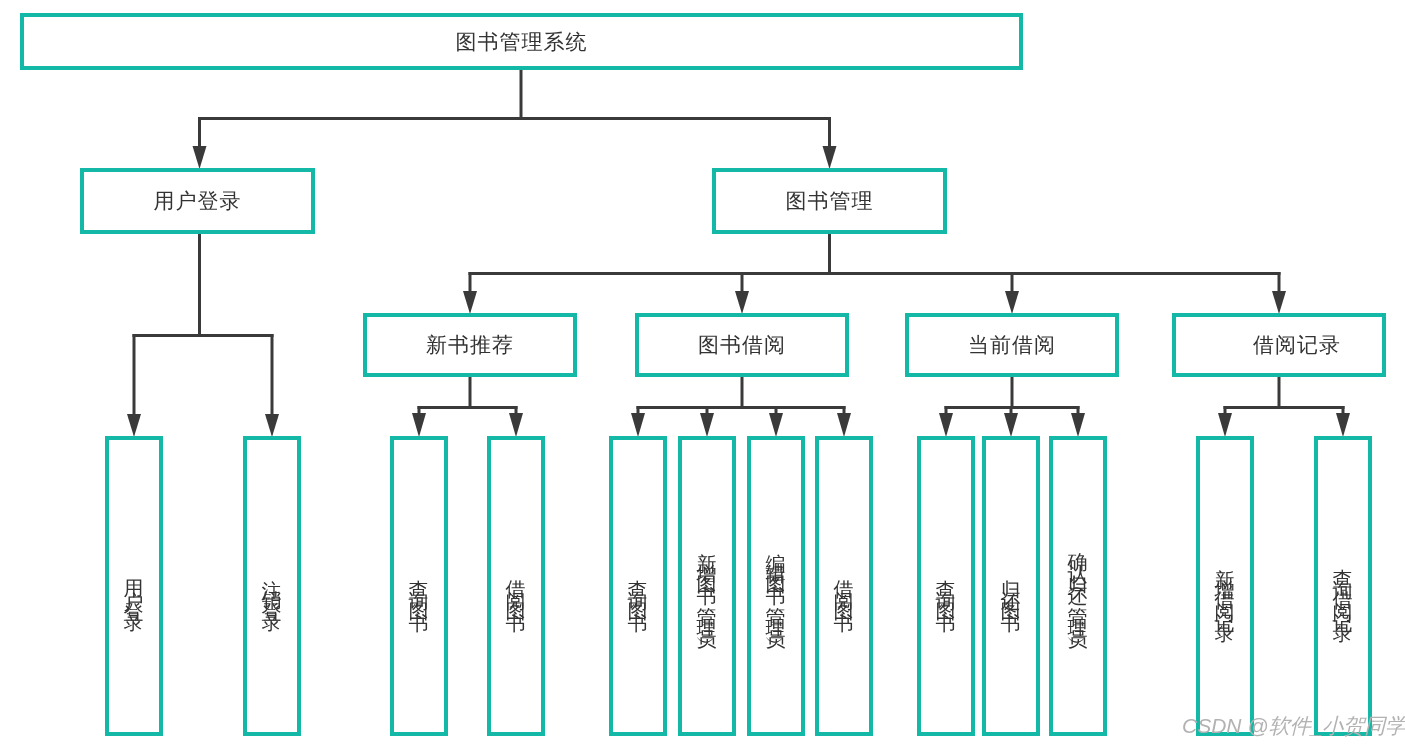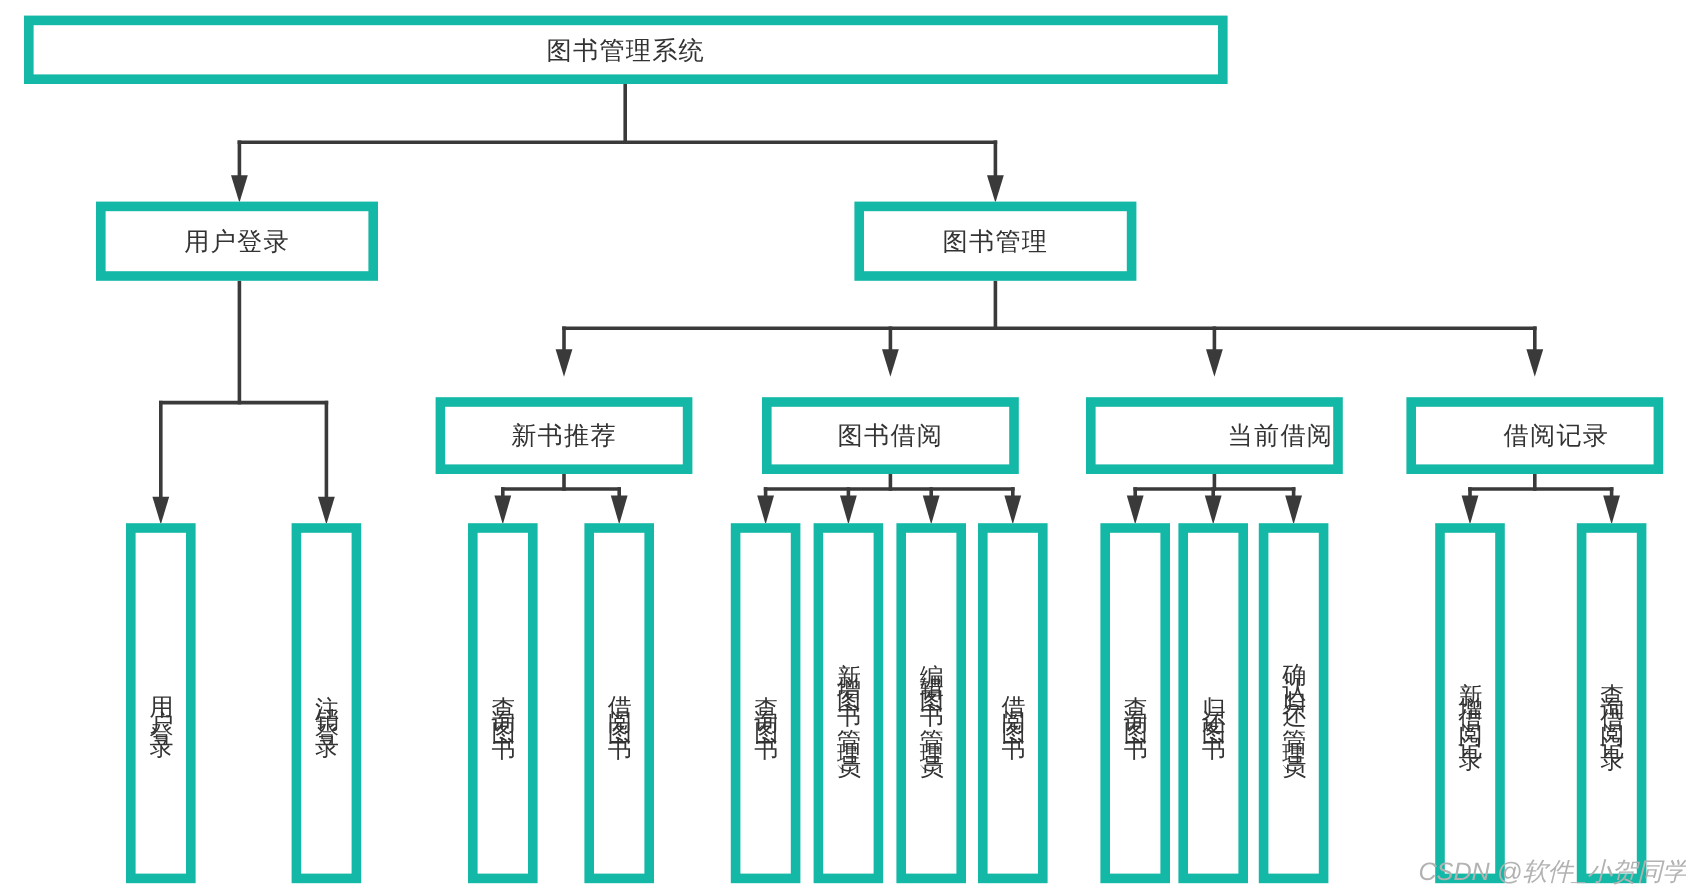"图书管理系统" .node { border: 8px solid #14b8a6 -> 4px solid #14b8a6 }
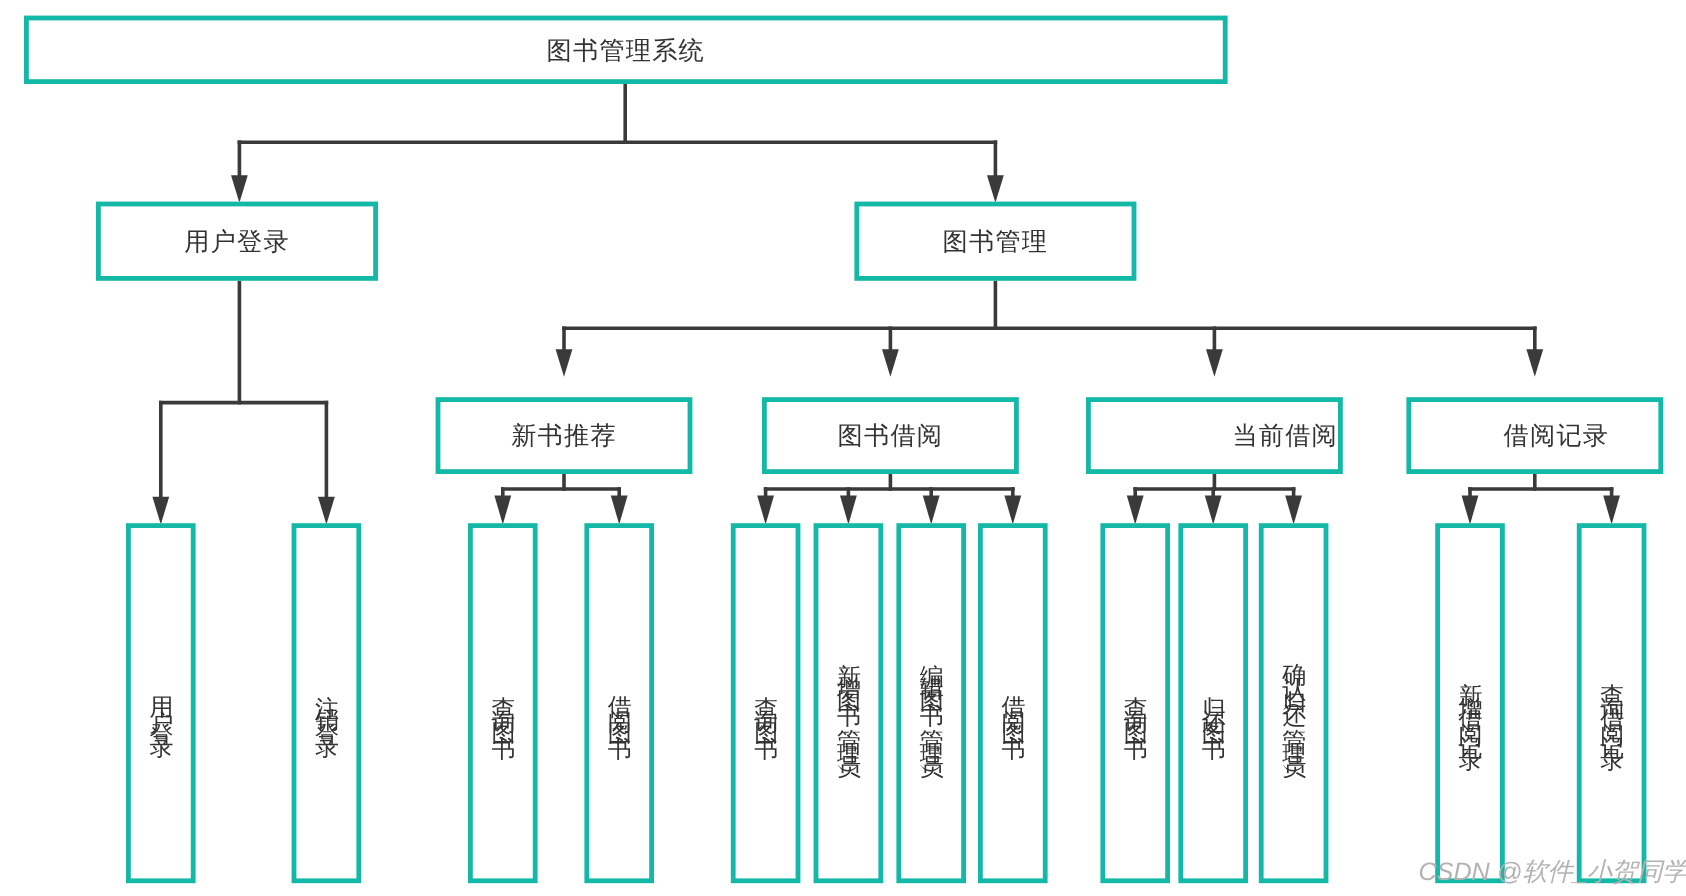"新书推荐" .l3 { top: 331px -> 313px }
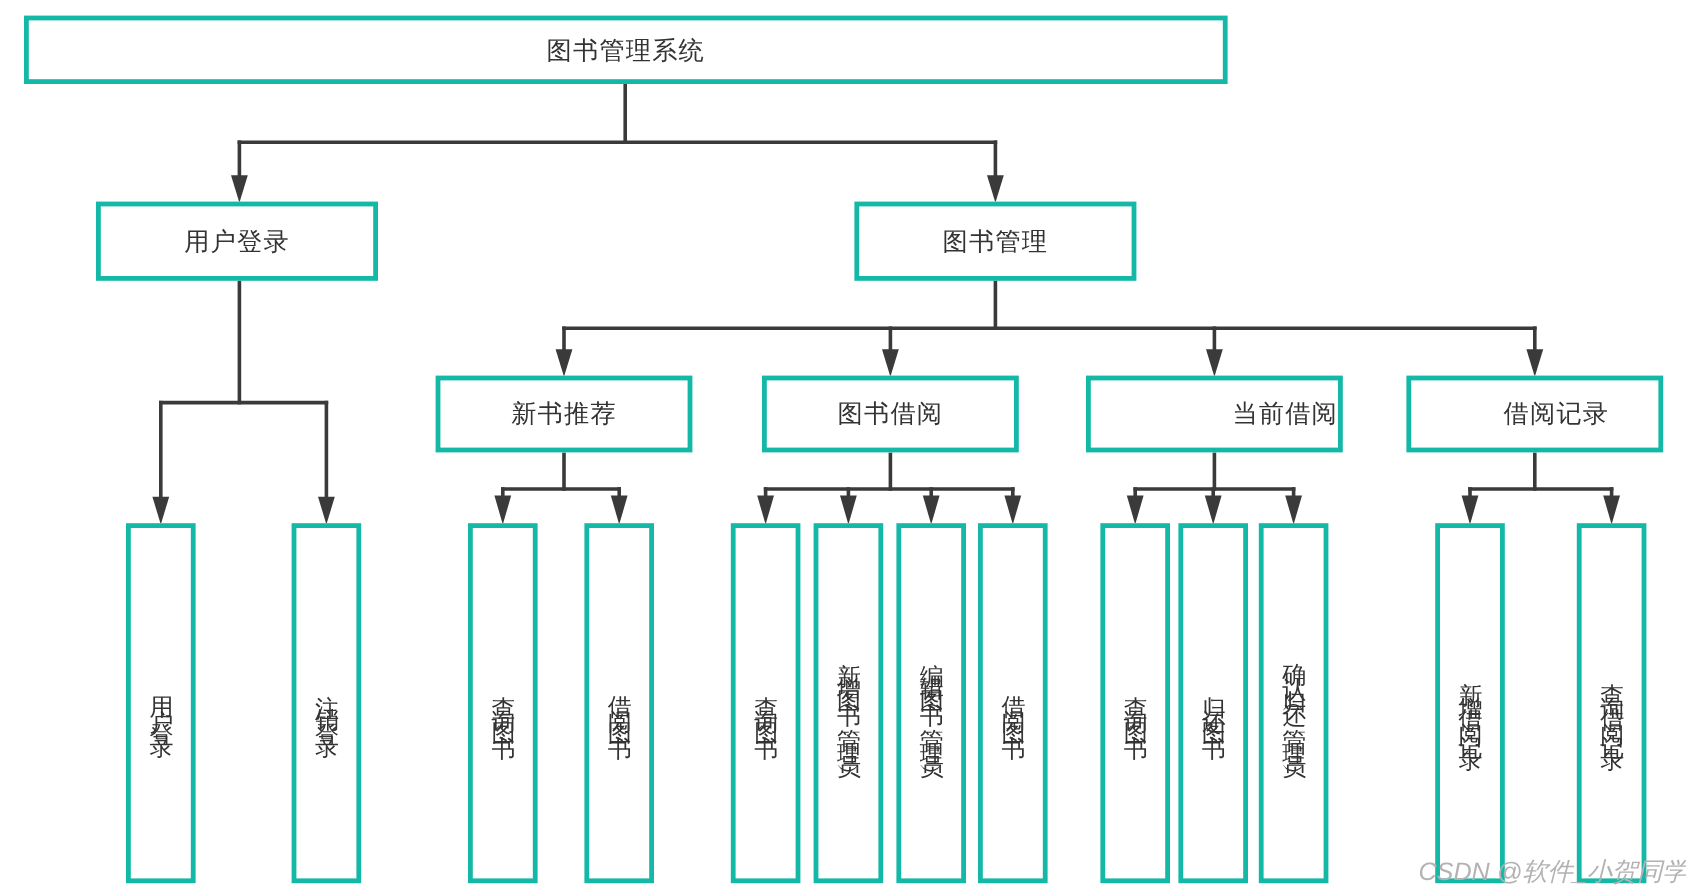"当前借阅" .l3c { justify-content: flex-end -> none }
